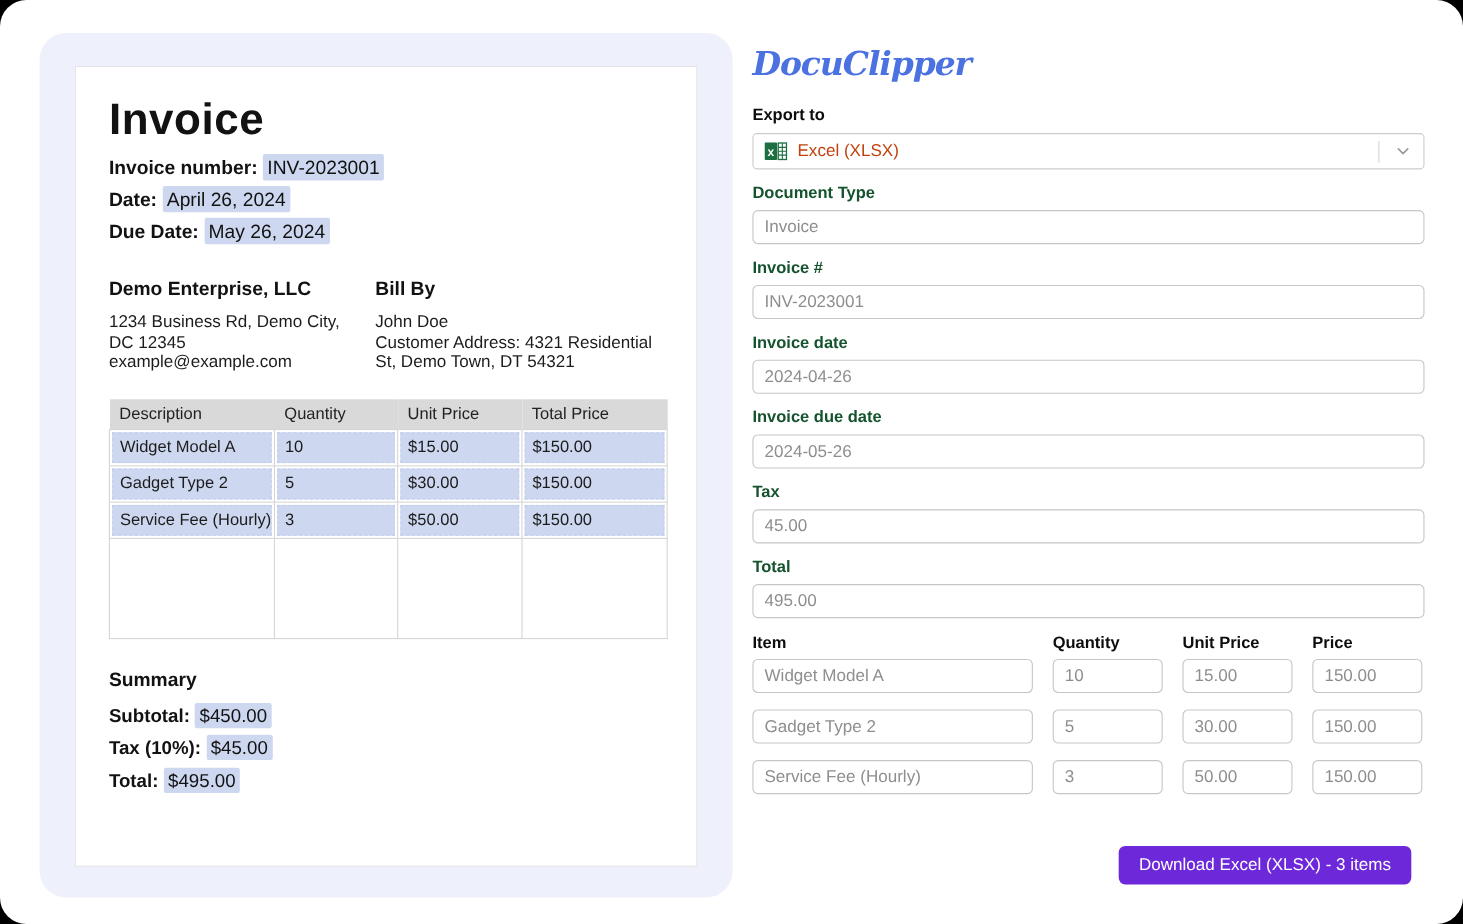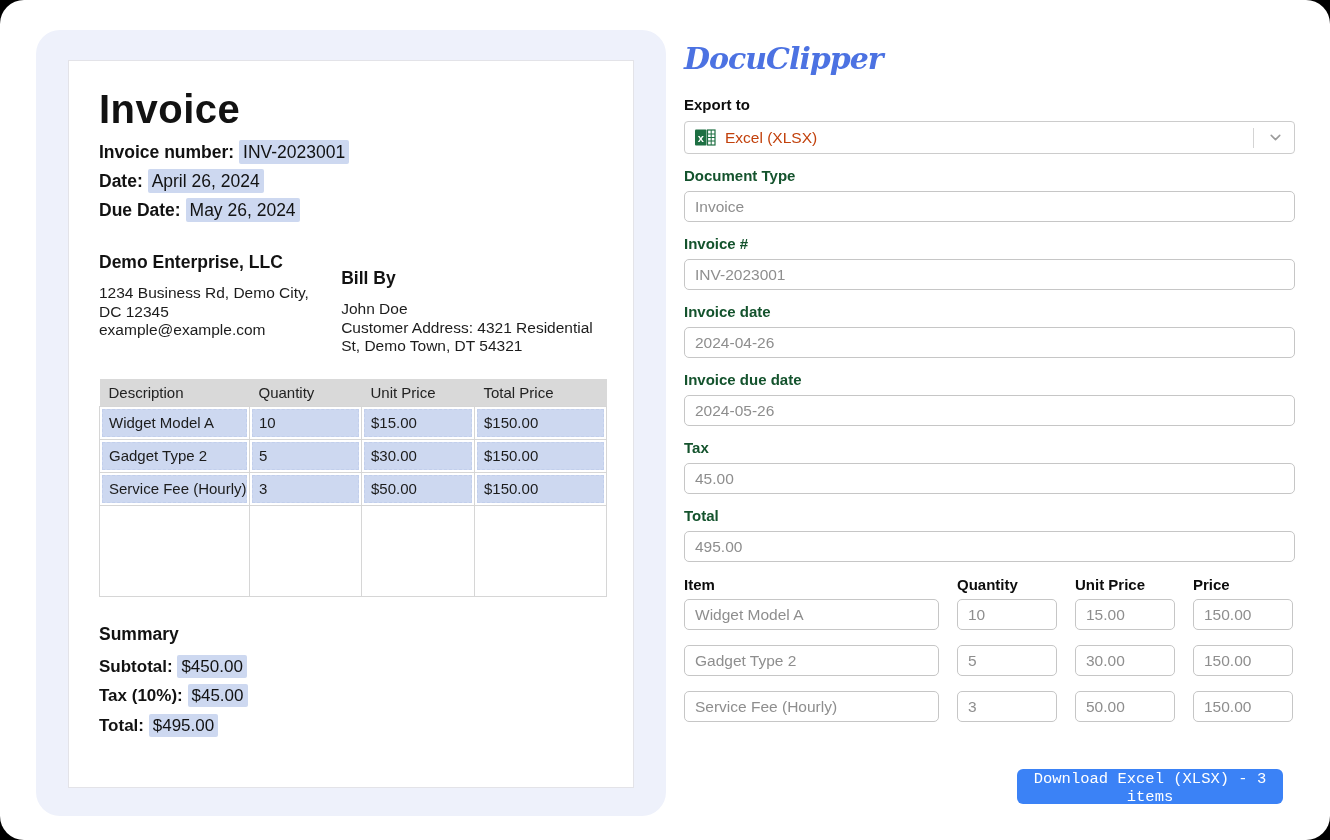"Bill By" .addr-col-right { margin-top: 16px -> none }
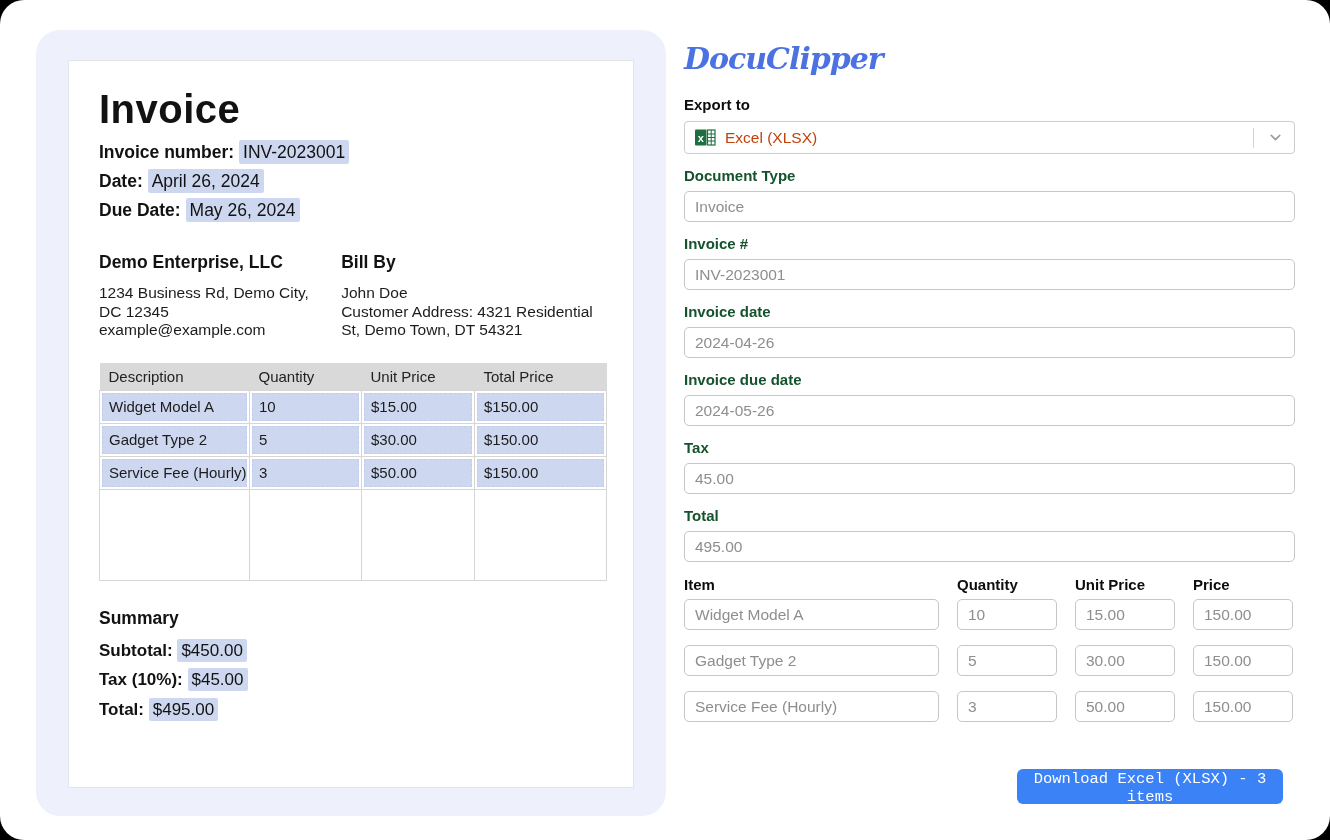"Download Excel (XLSX) - 3" .download-btn { background: #3b82f6 -> #6d28d9; font-family: Liberation Mono, monospace -> Liberation Sans, sans-serif }
